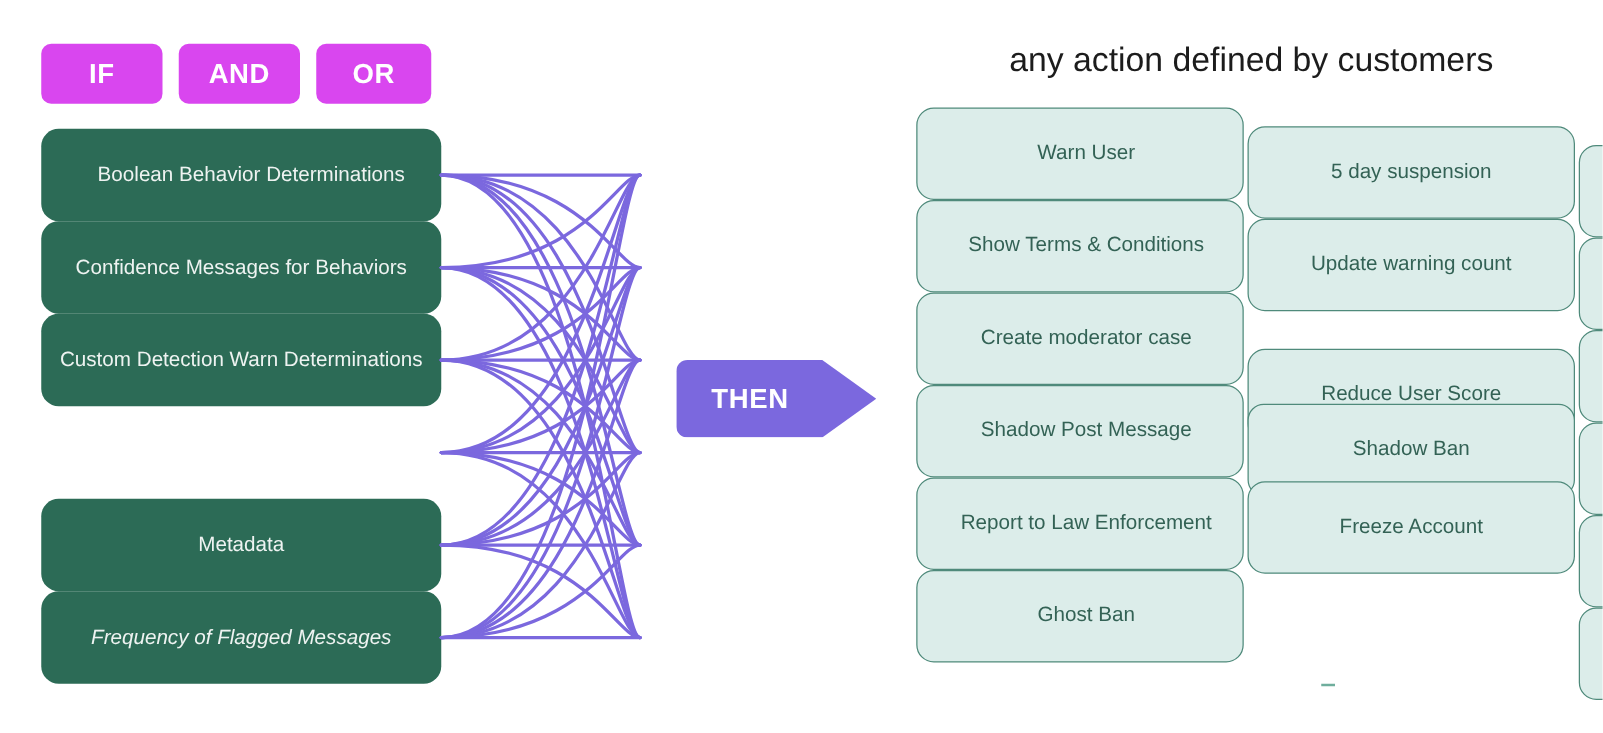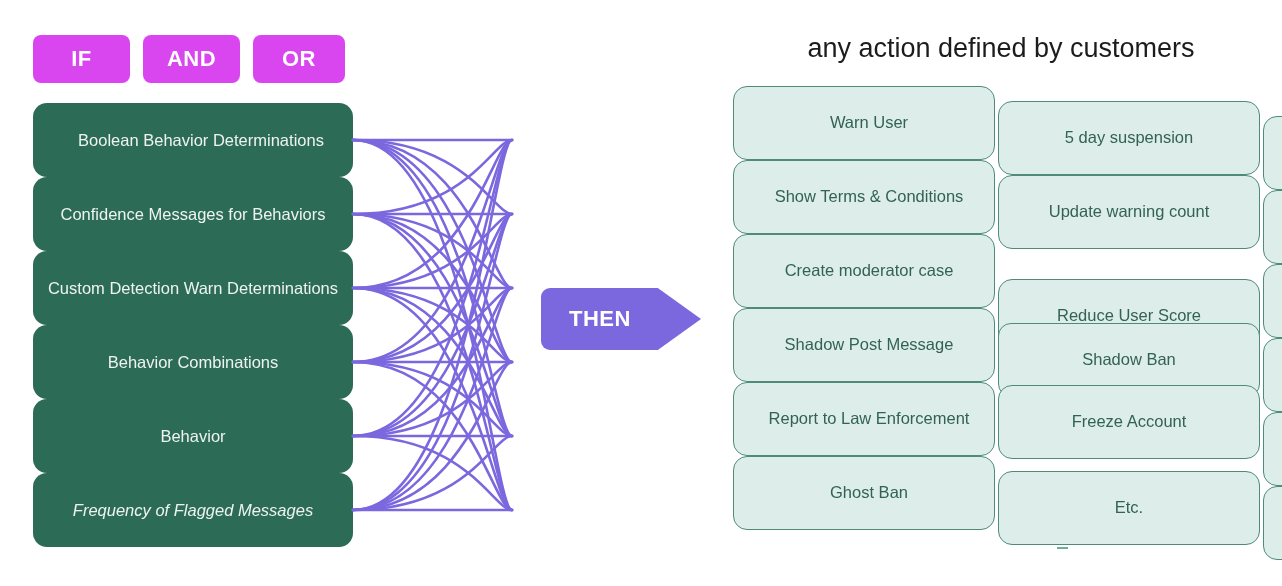"Behavior Combinations" div.cond-box { html: <div>Behavior Combinations</div> -> none }
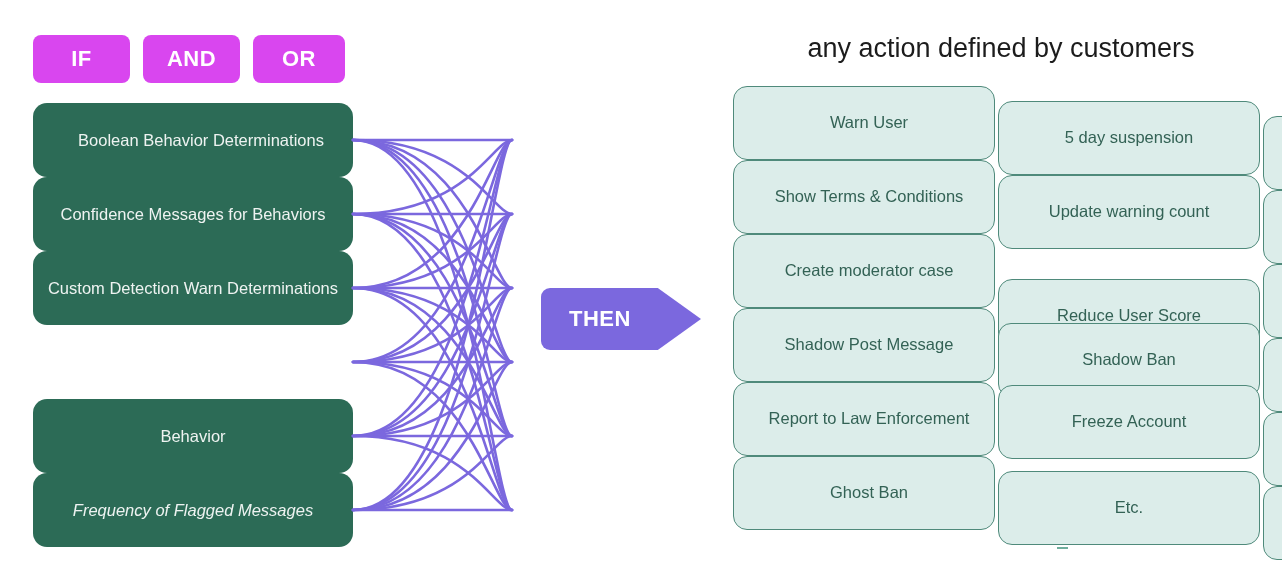"Behavior" div.cond-box { text: Behavior -> Metadata }
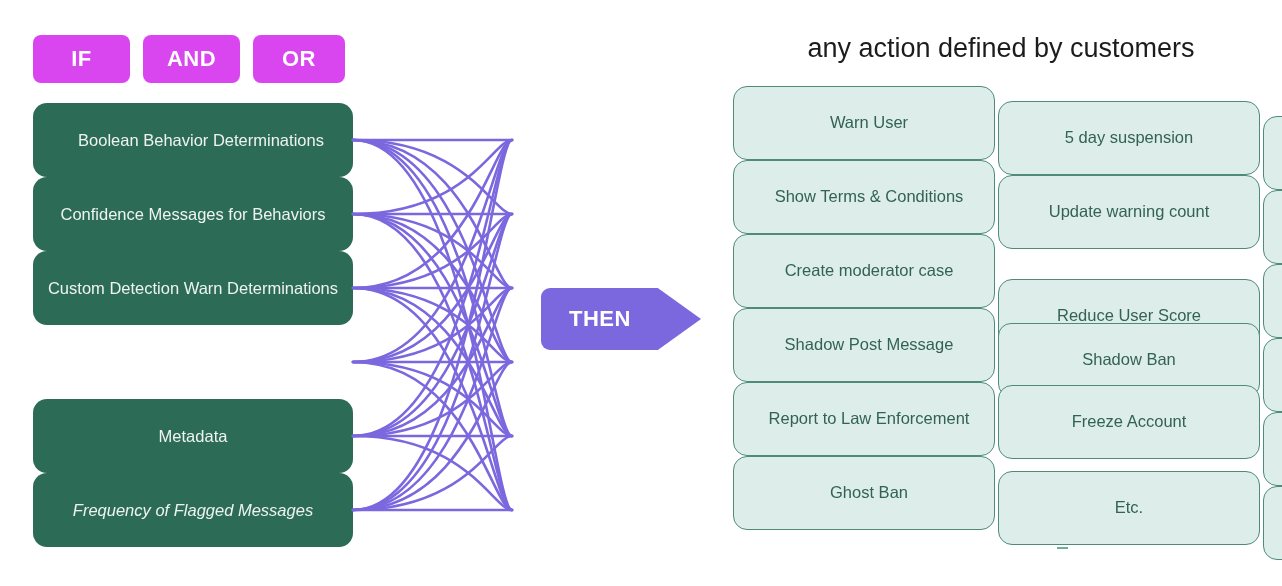"Etc." div.act-card { html: <div>Etc.</div> -> none }
